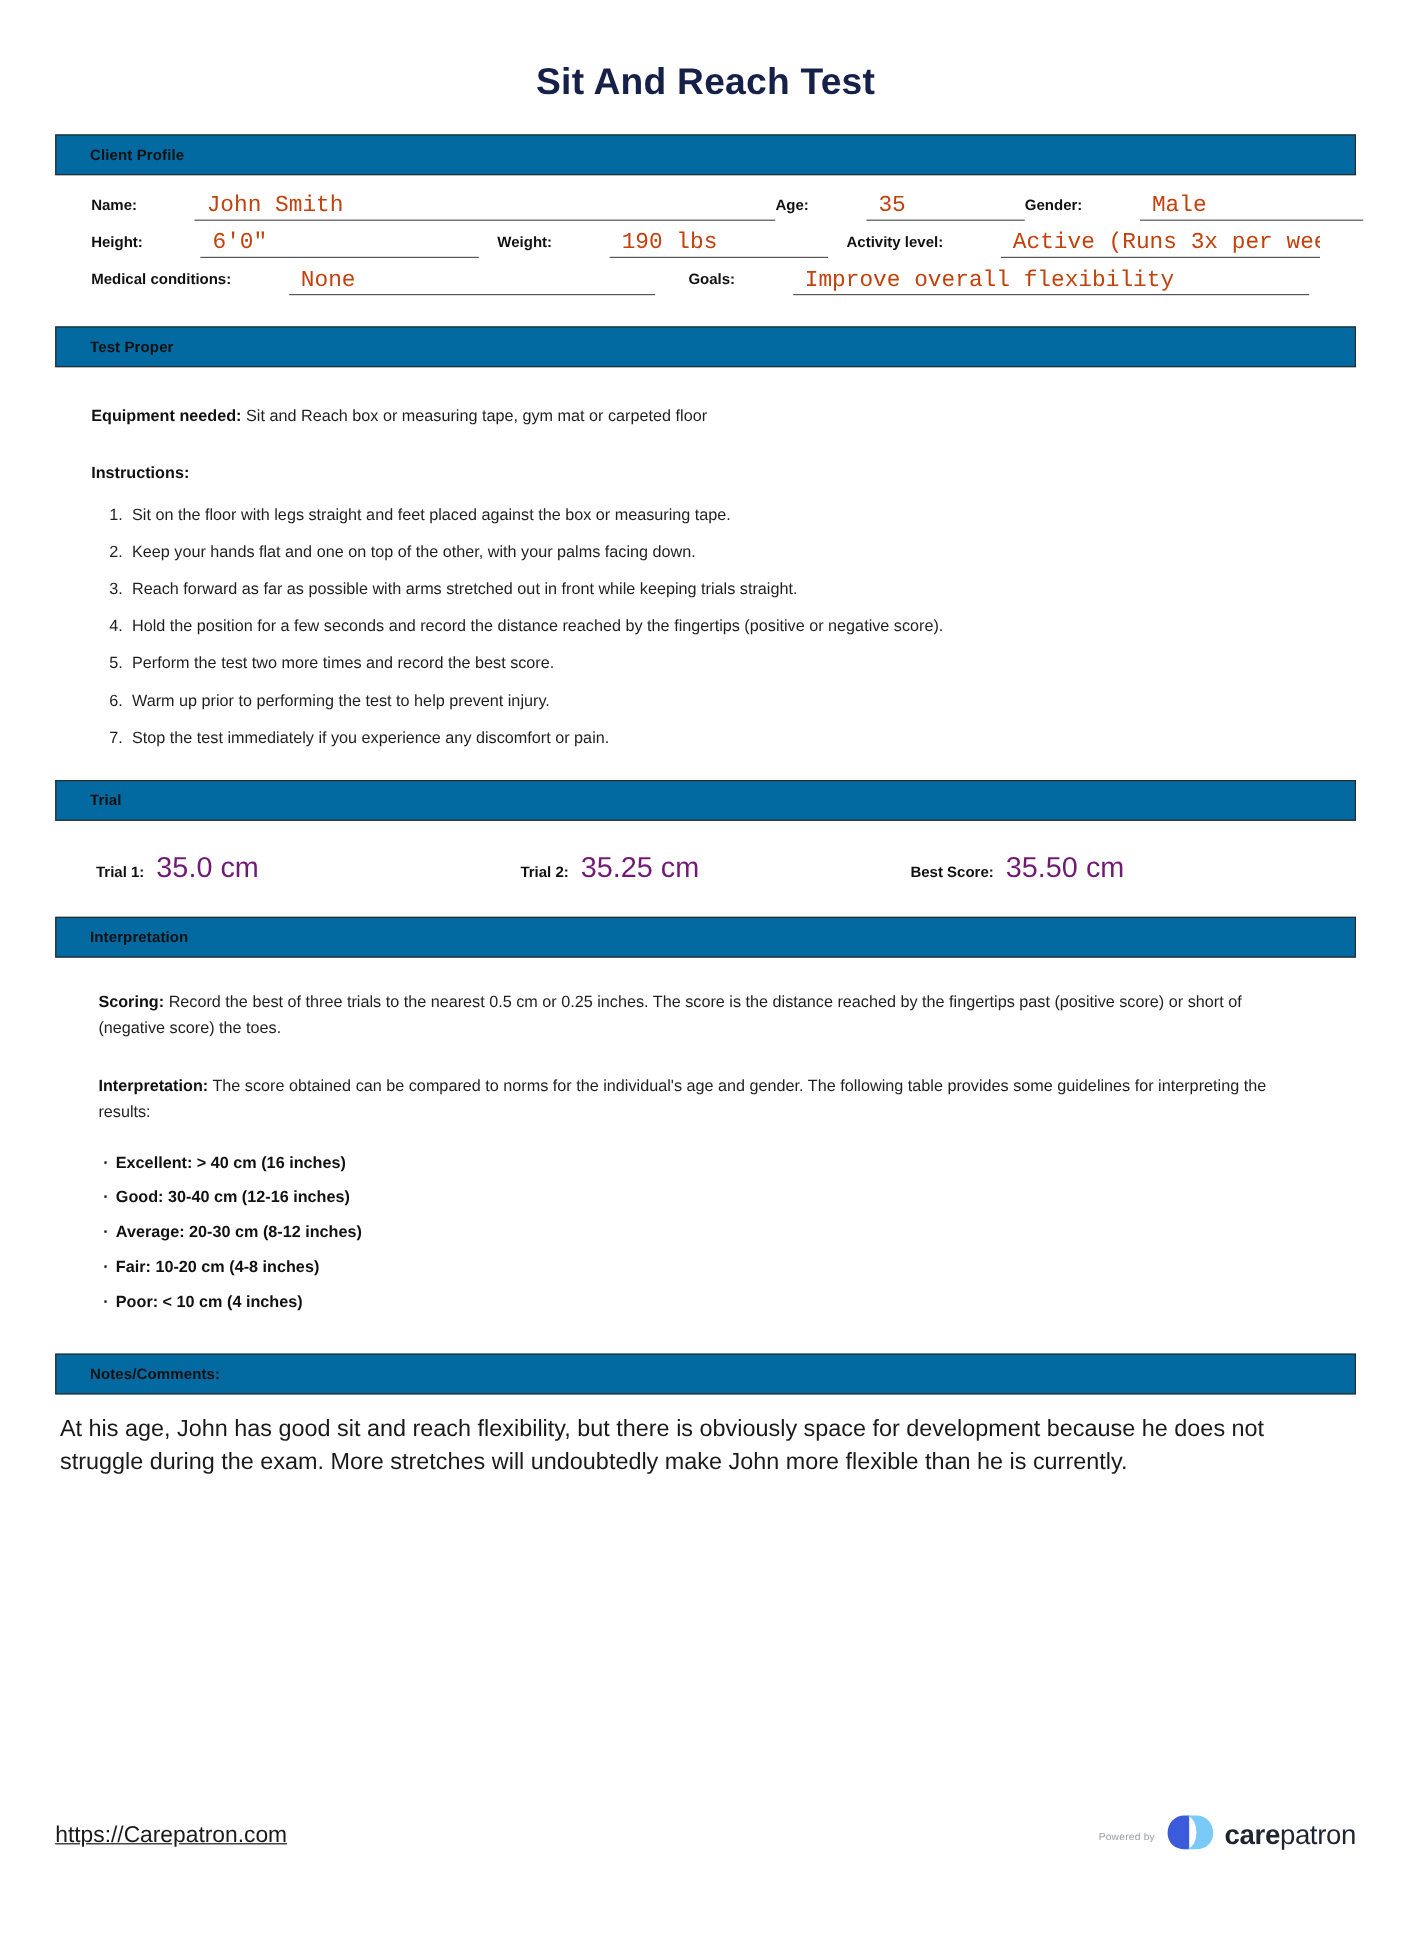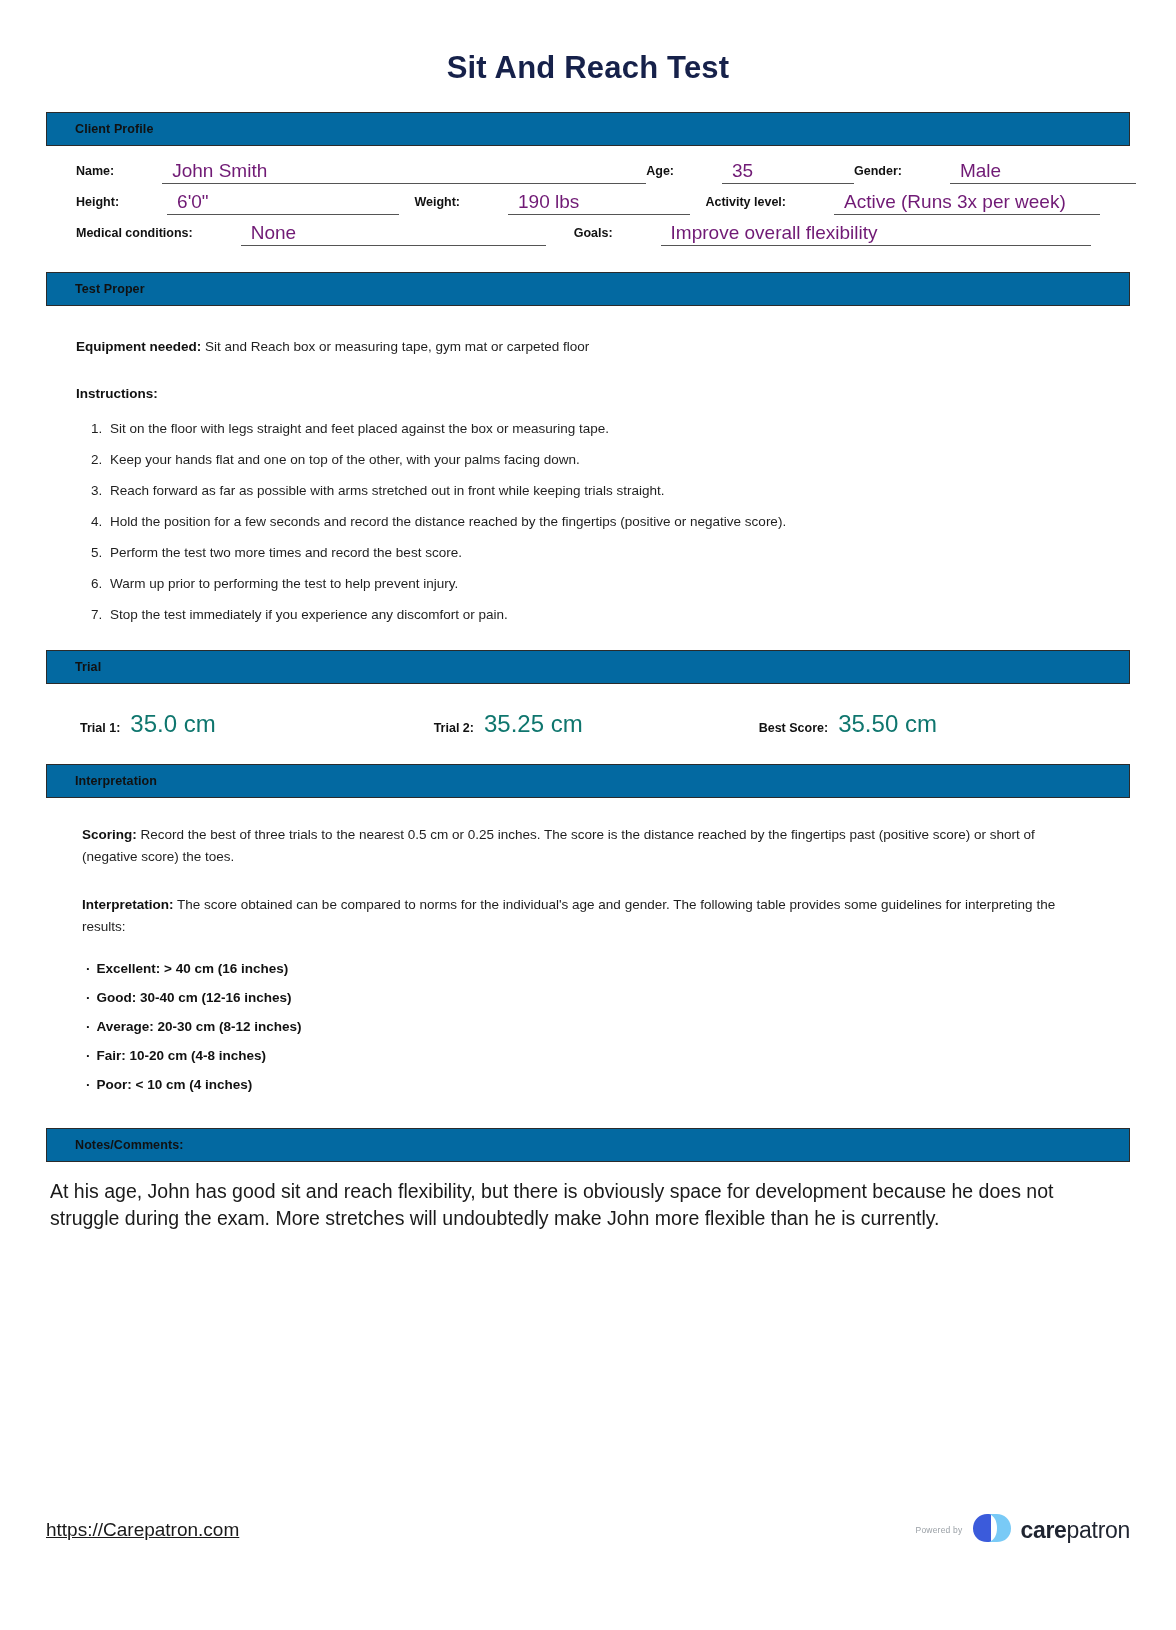"John Smith" .fvalue { color: #701a75 -> #c2410c; font-family: none -> Liberation Mono, monospace }
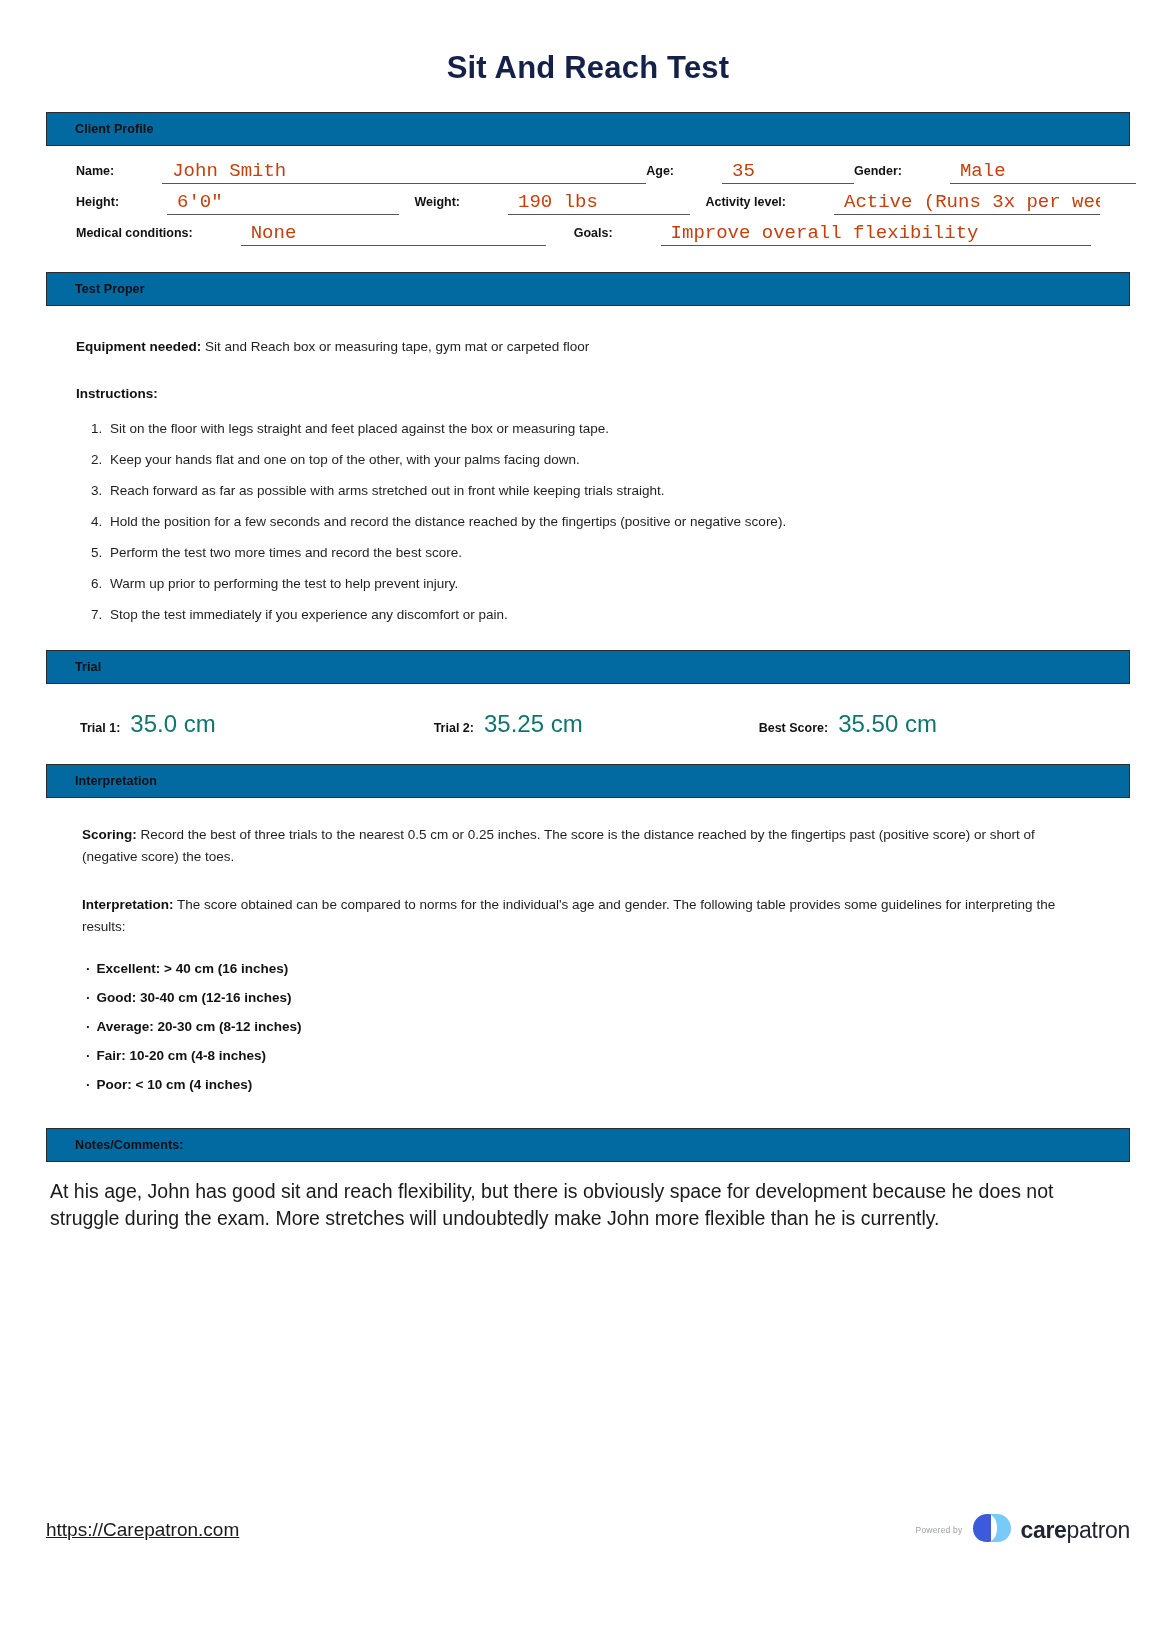"35.0 cm" .trial-value { color: #0f766e -> #701a75 }
